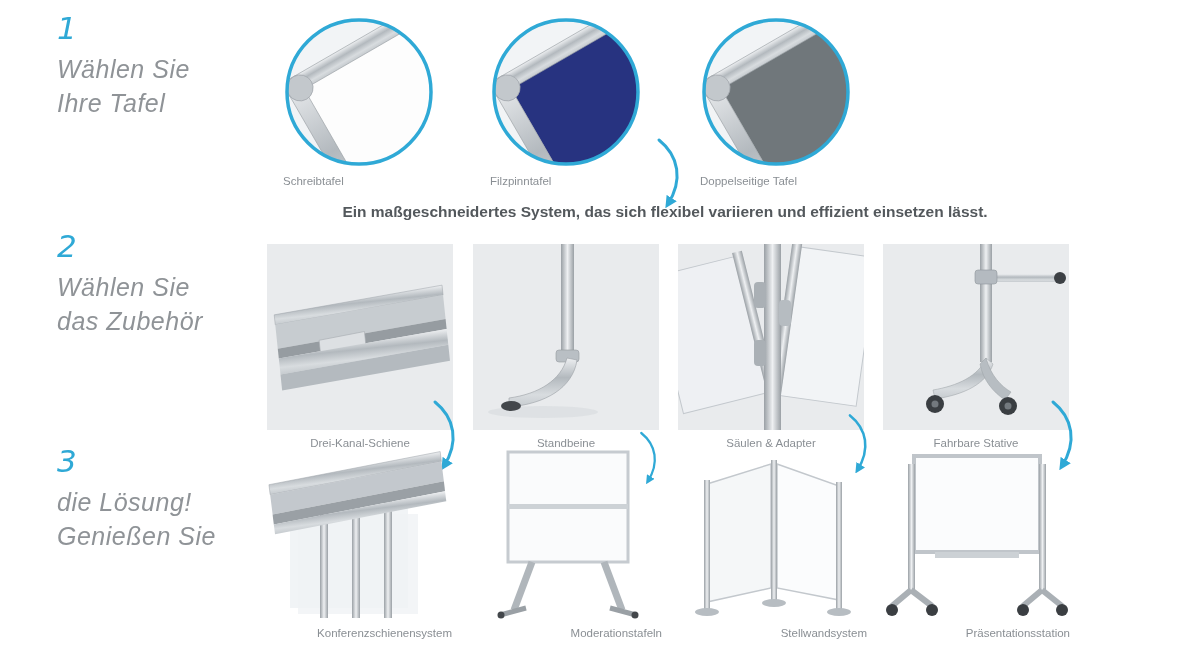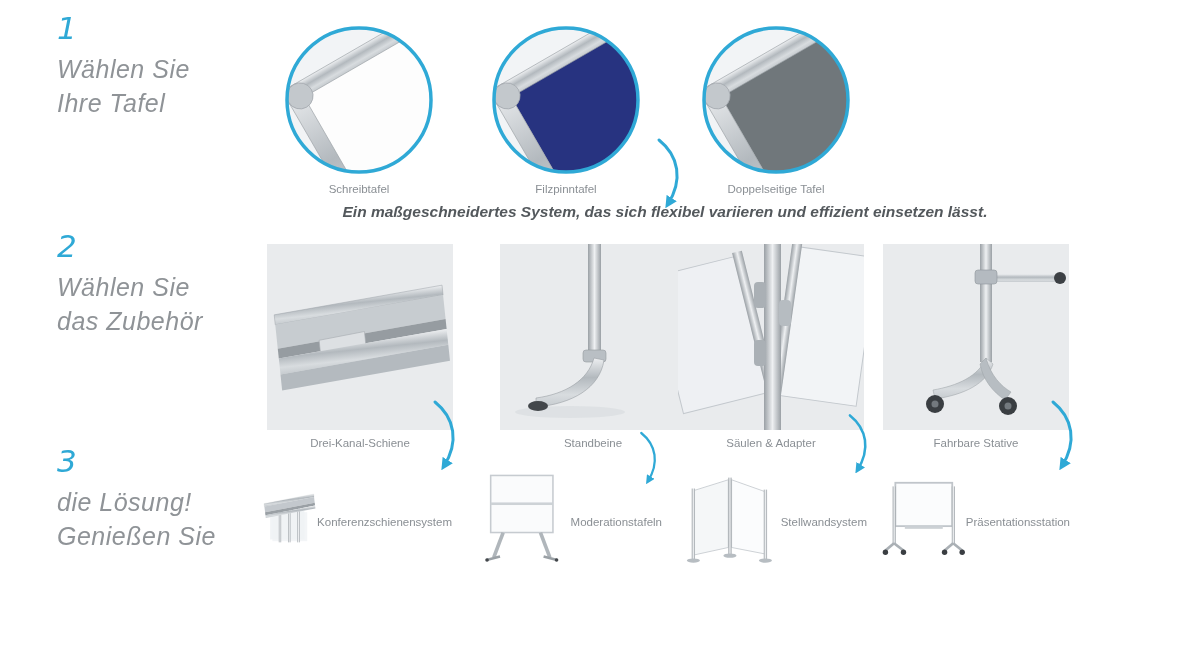"Schreibtafel" .board-item { align-items: center -> flex-start; top: 24px -> 16px }
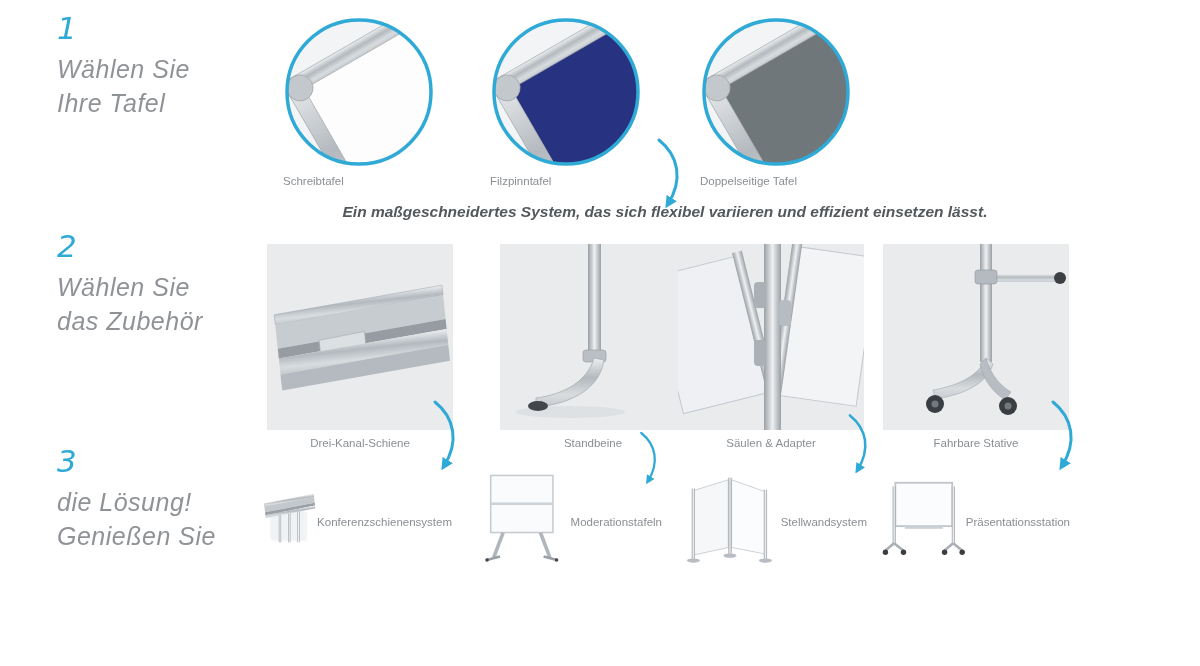"Ein maßgeschneidertes System, das sich" .headline { font-style: italic -> none }
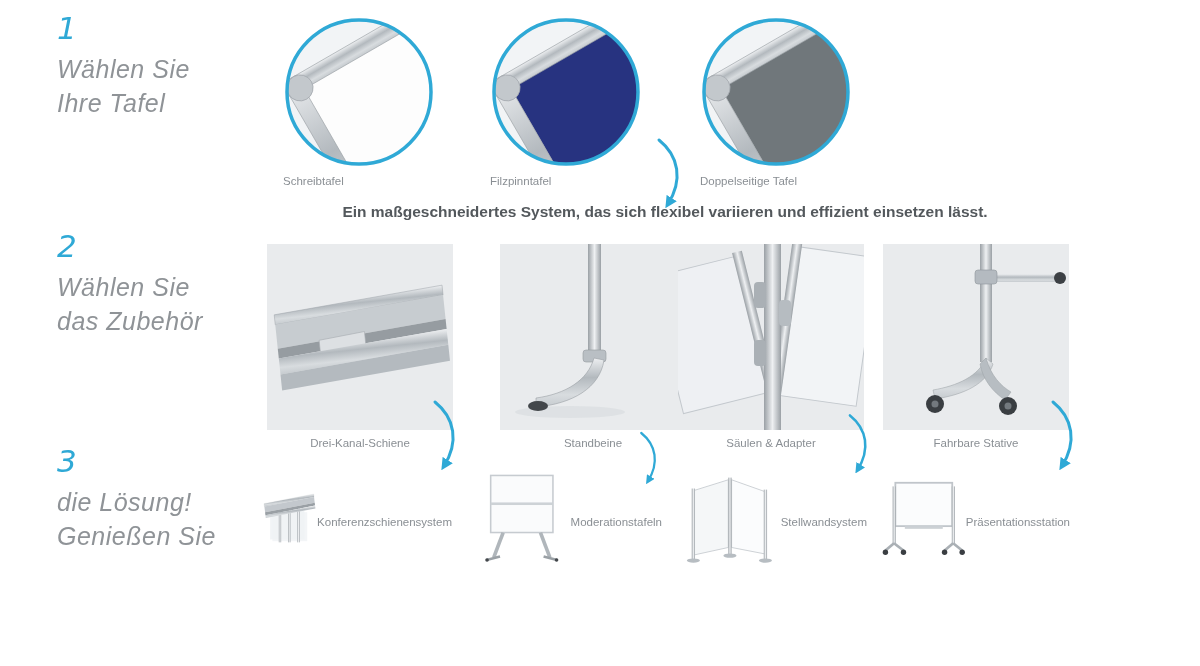"Standbeine" div.acc-item { left: 500px -> 473px }
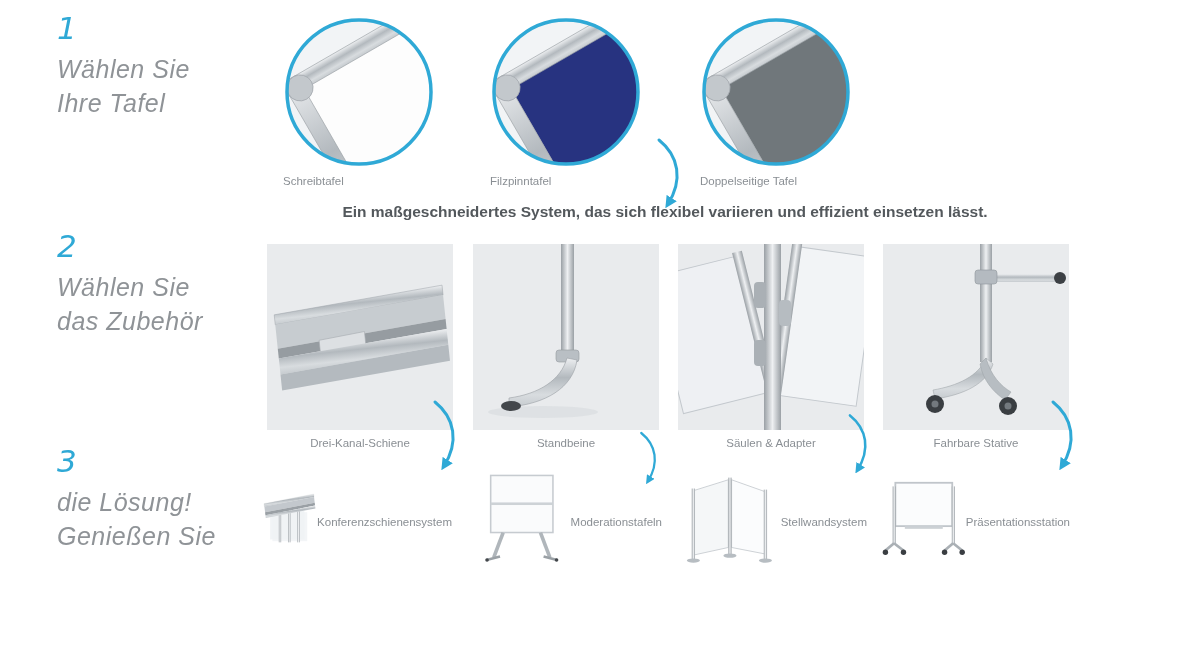"Konferenzschienensystem" .sol-item { align-items: center -> flex-end; flex-direction: none -> column; top: 432px -> 448px }
